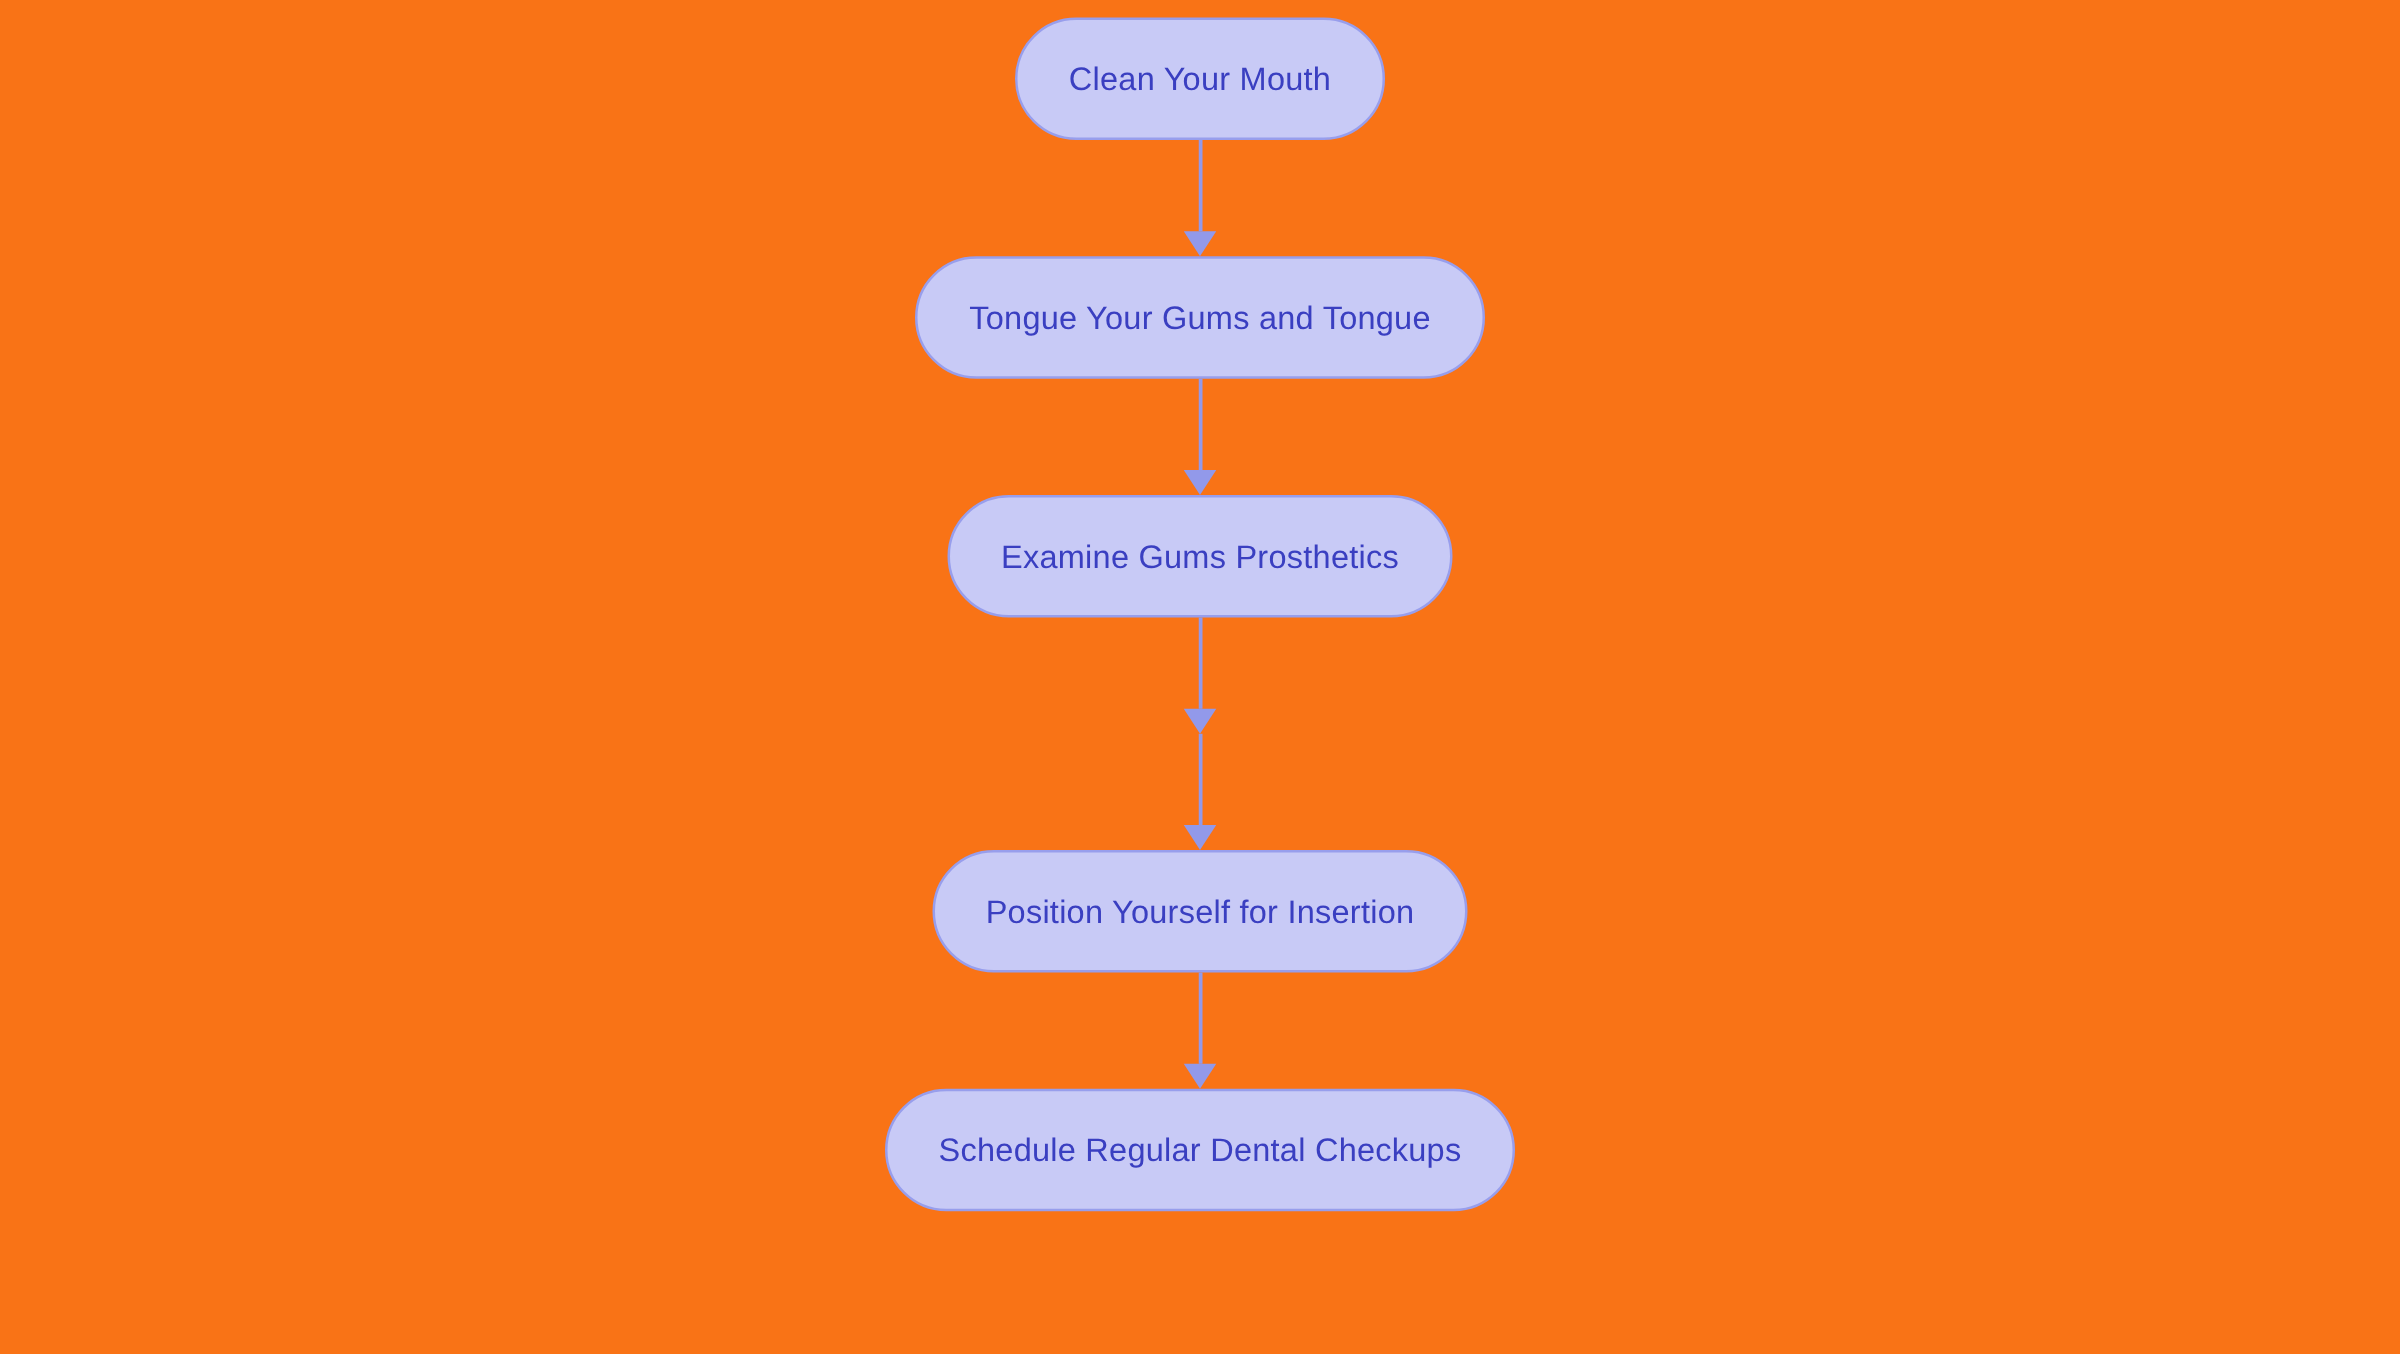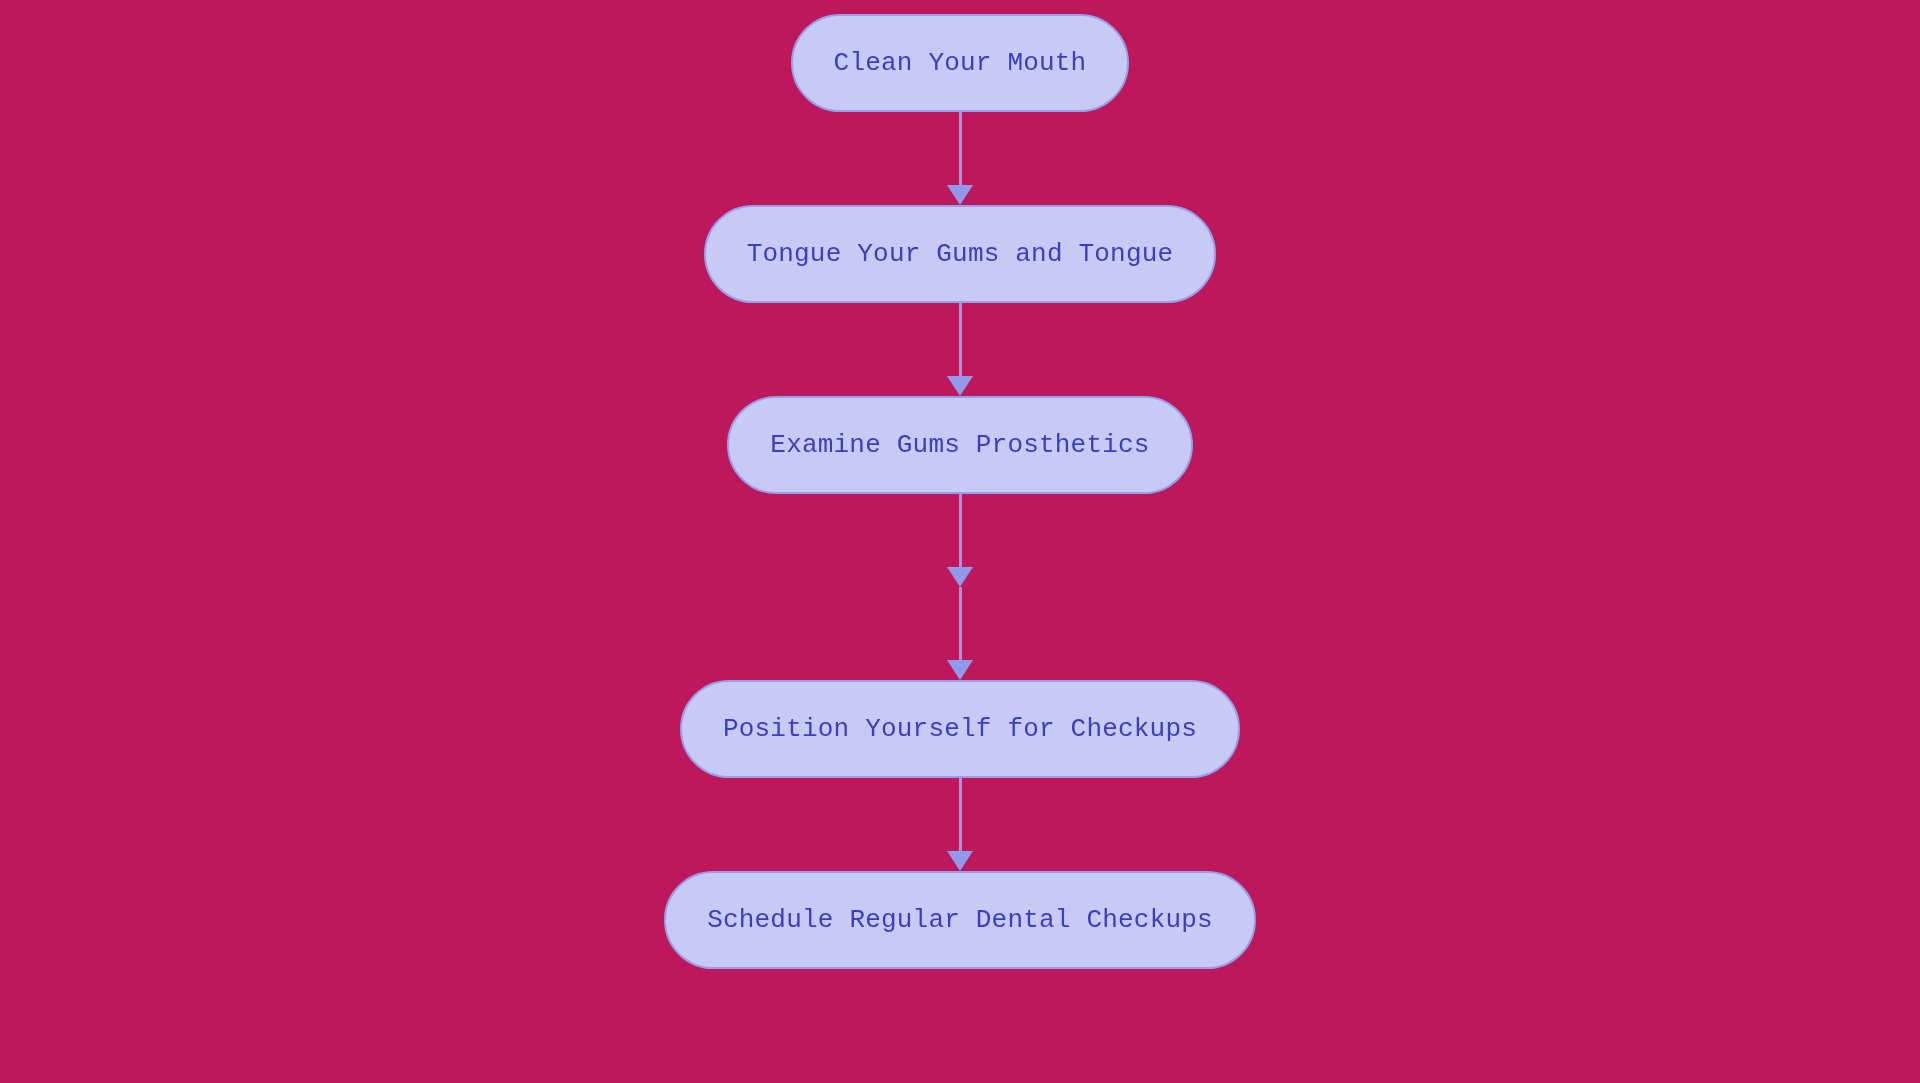"Clean Your Mouth" .stage { background: #be185d -> #f97316; font-family: Liberation Mono, monospace -> none }
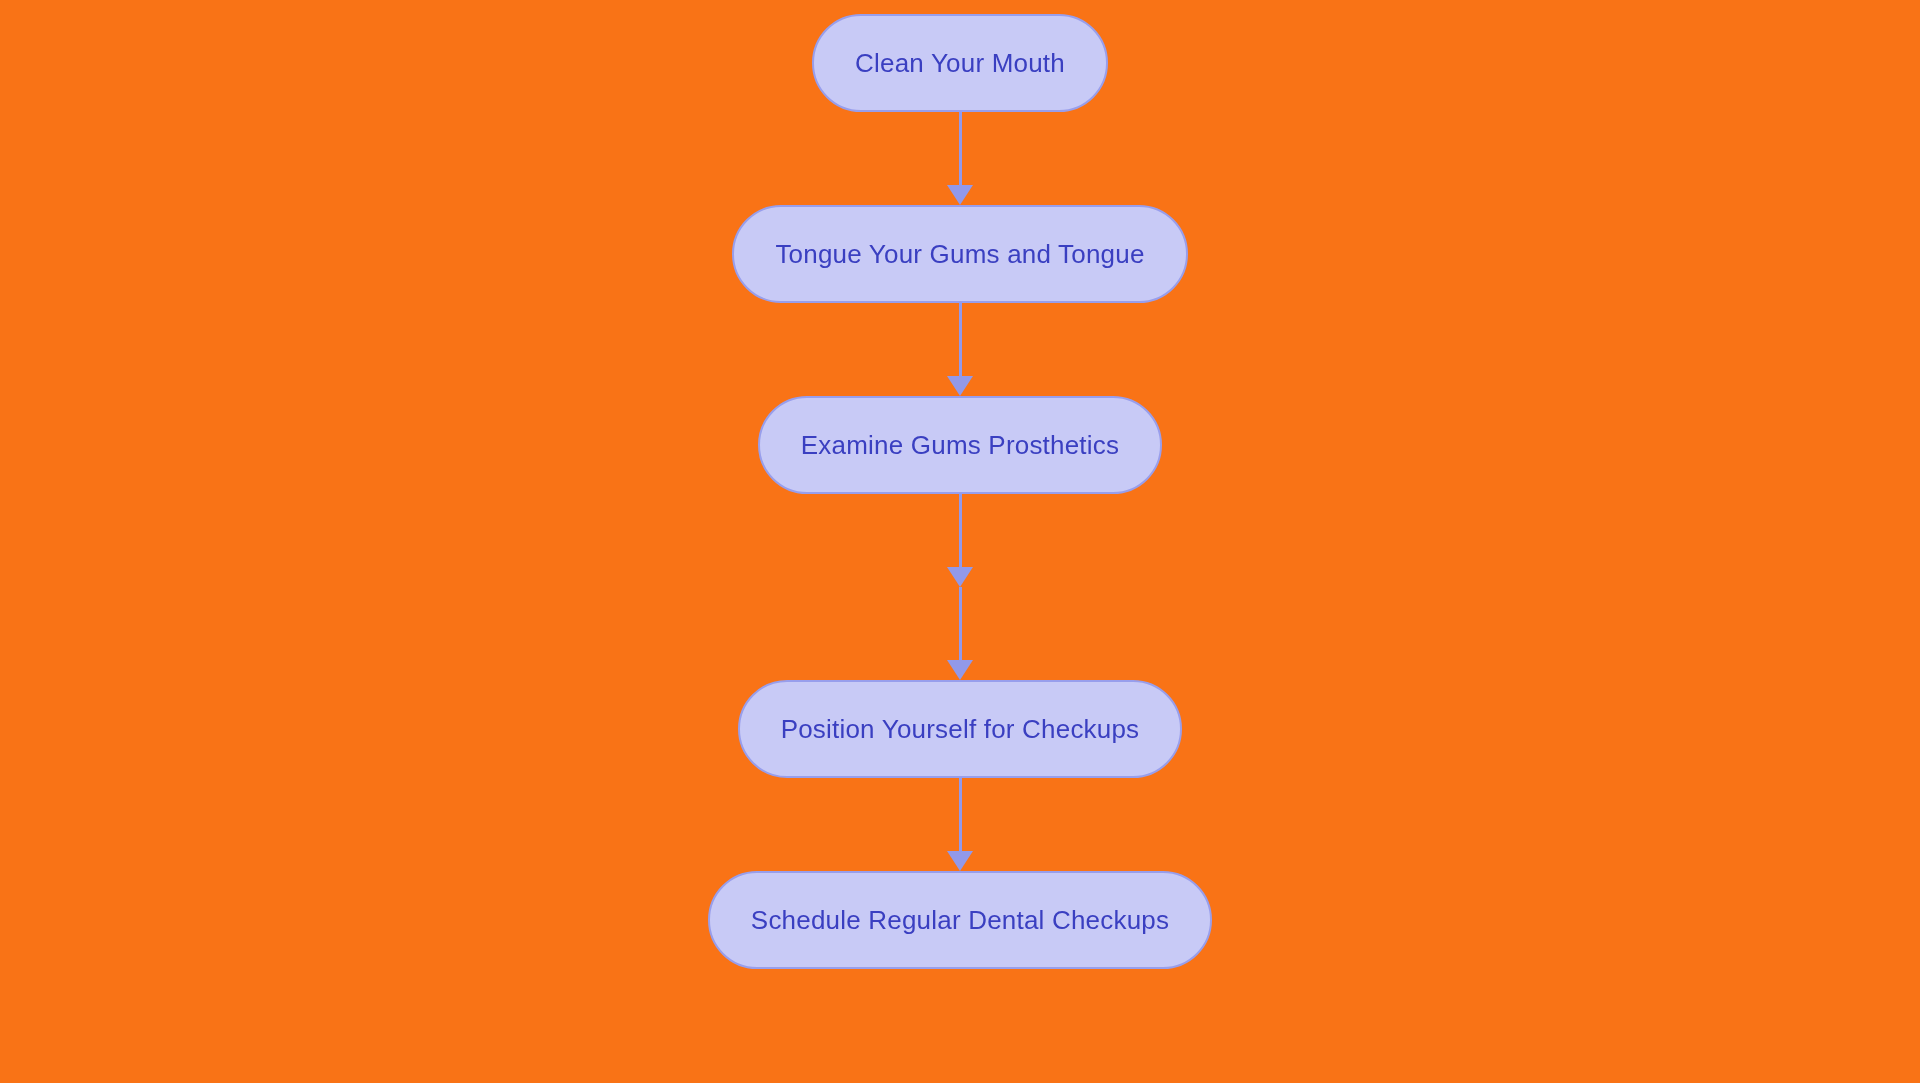"Position Yourself for Checkups" span.node-label { text: Checkups -> Insertion }
